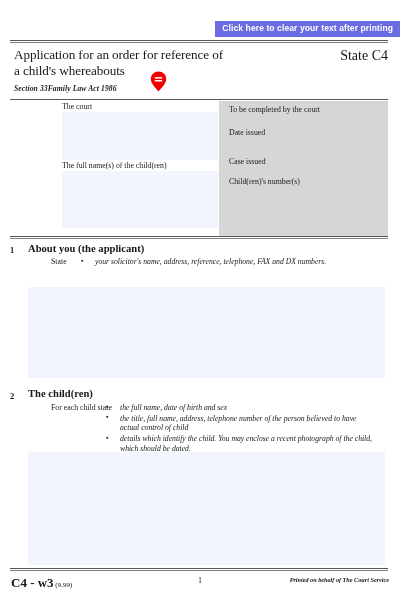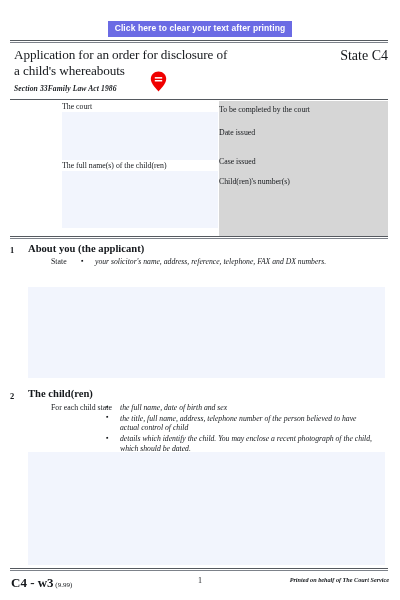"Click here to clear your" .clear-btn-row { justify-content: center -> flex-end }
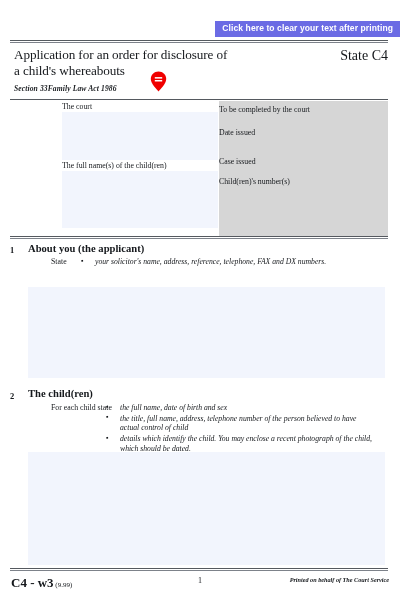"Application for an order for" div.title-line { text: disclosure -> reference }
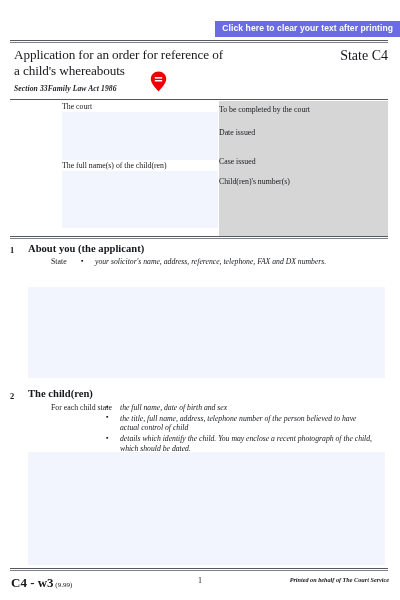"To be completed by the" .right-label { padding-left: 0 -> 10px }
